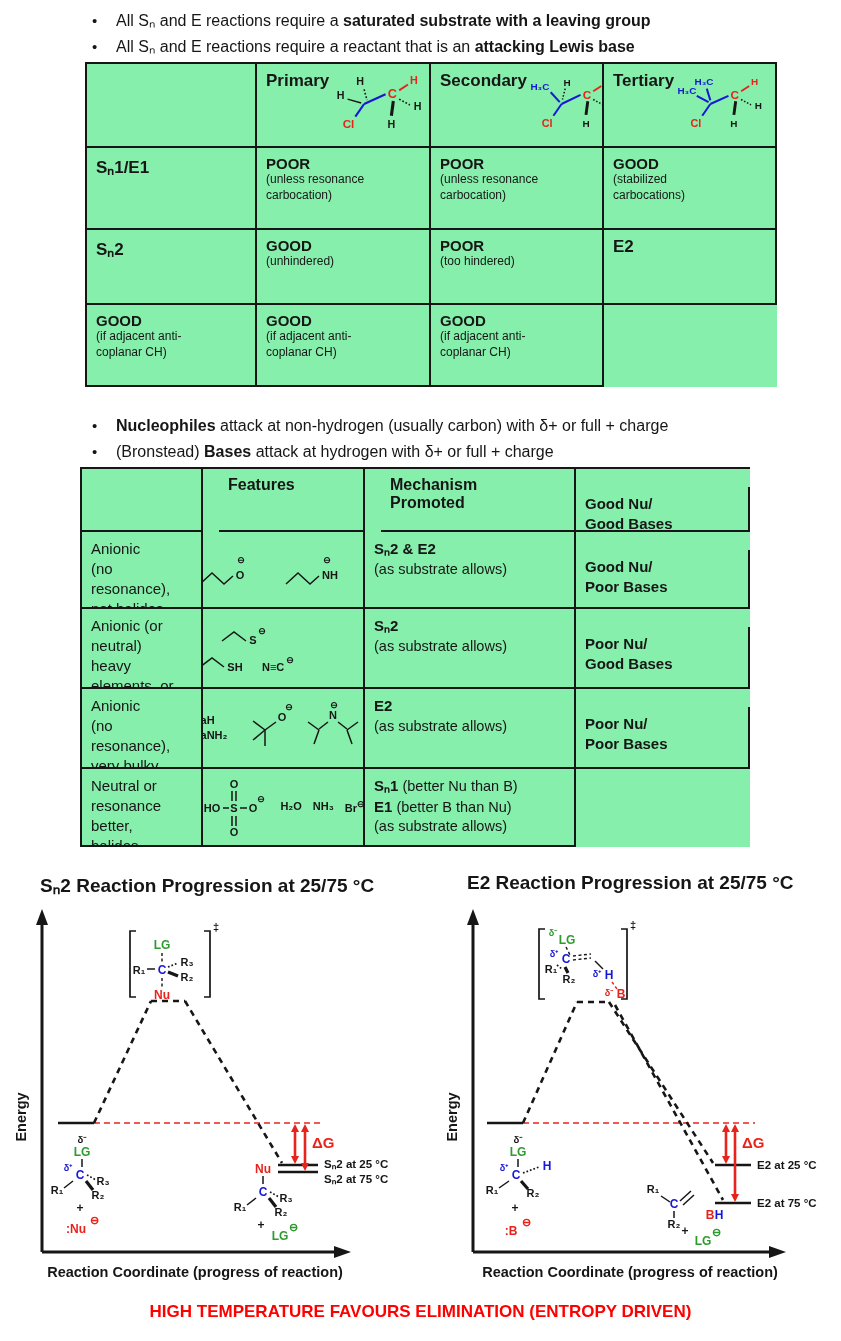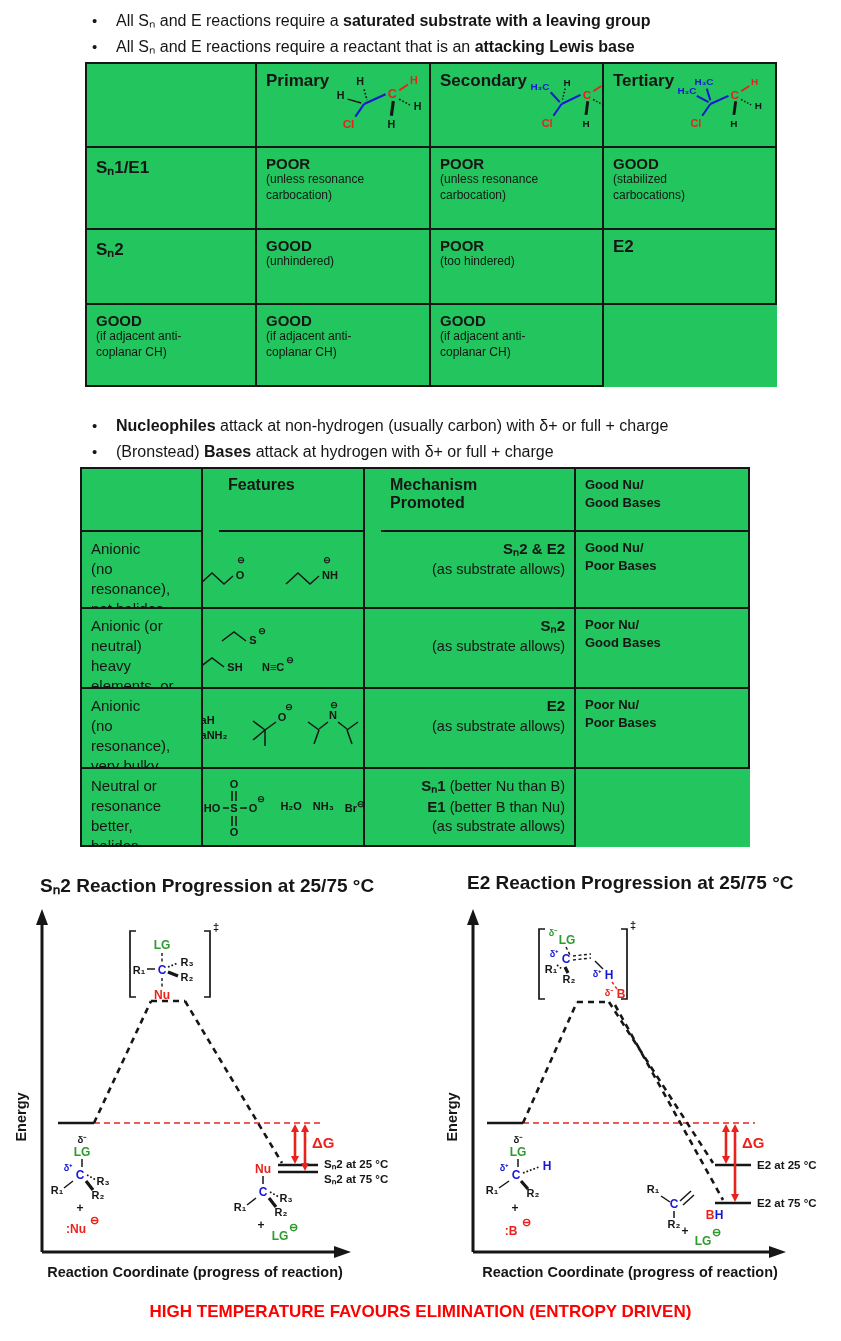"Primary" .tbl { background: #22c55e -> #86efac }
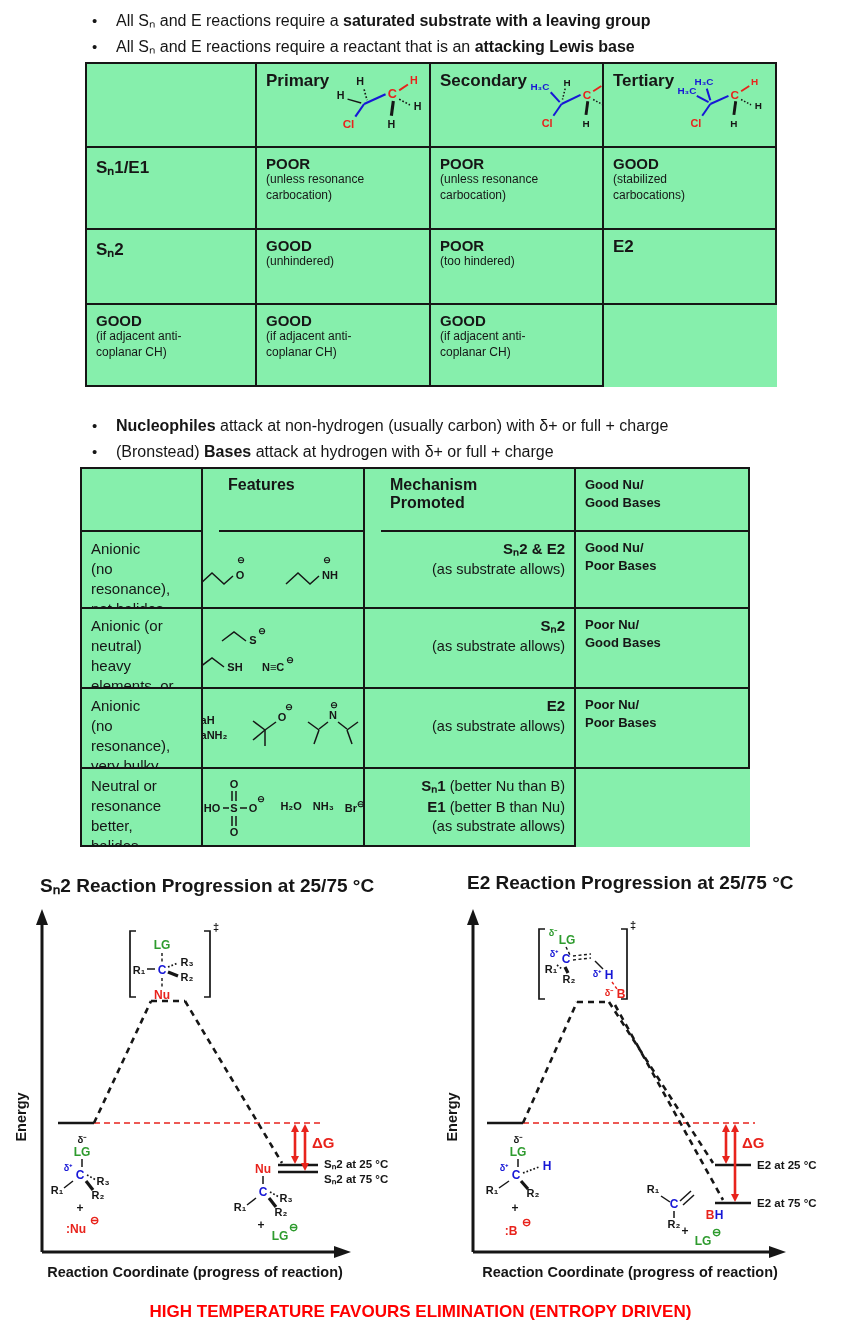"Good Nu/" .t2lab { font-size: 13px -> 15px; margin-top: none -> 18px }
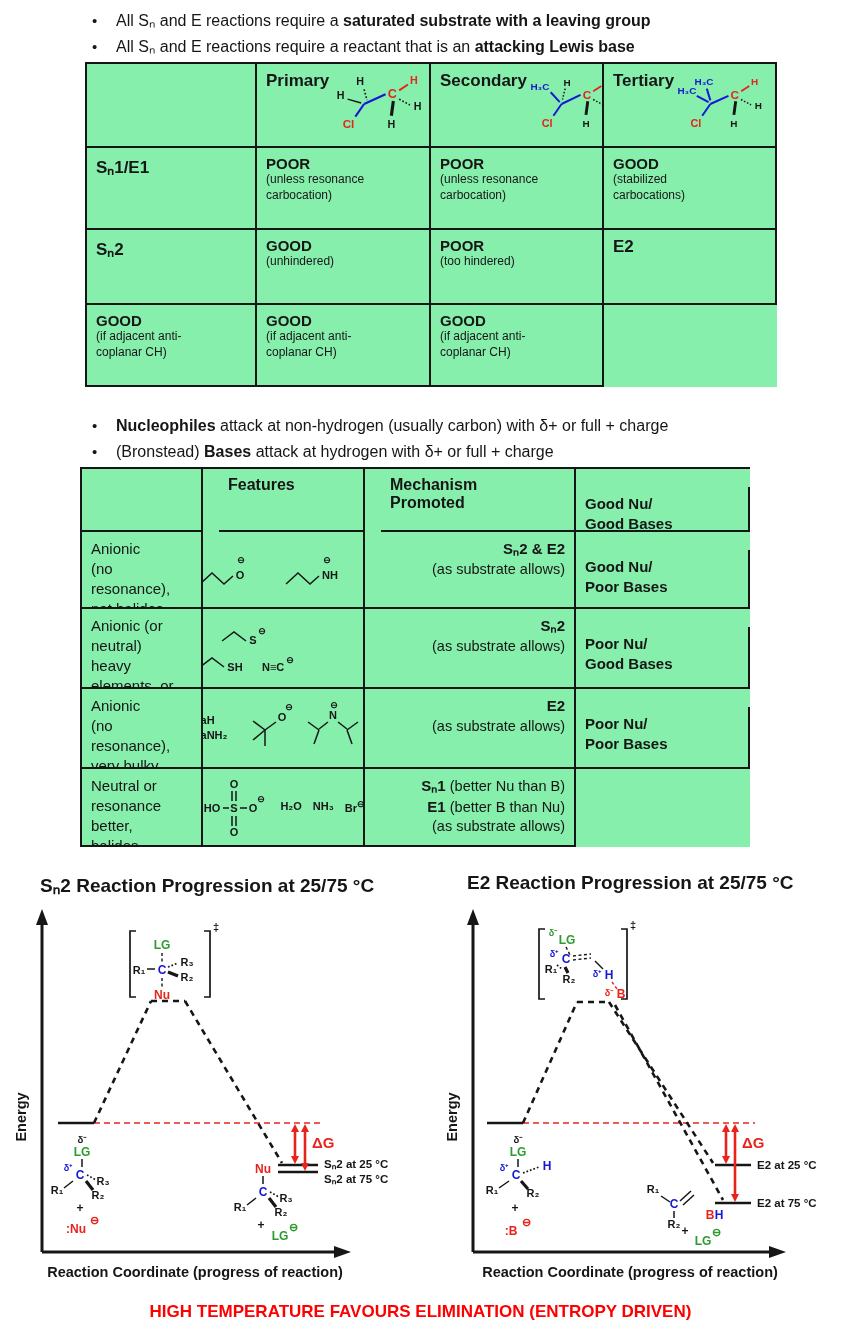"Sₙ2 & E2" .mech { text-align: right -> none }
